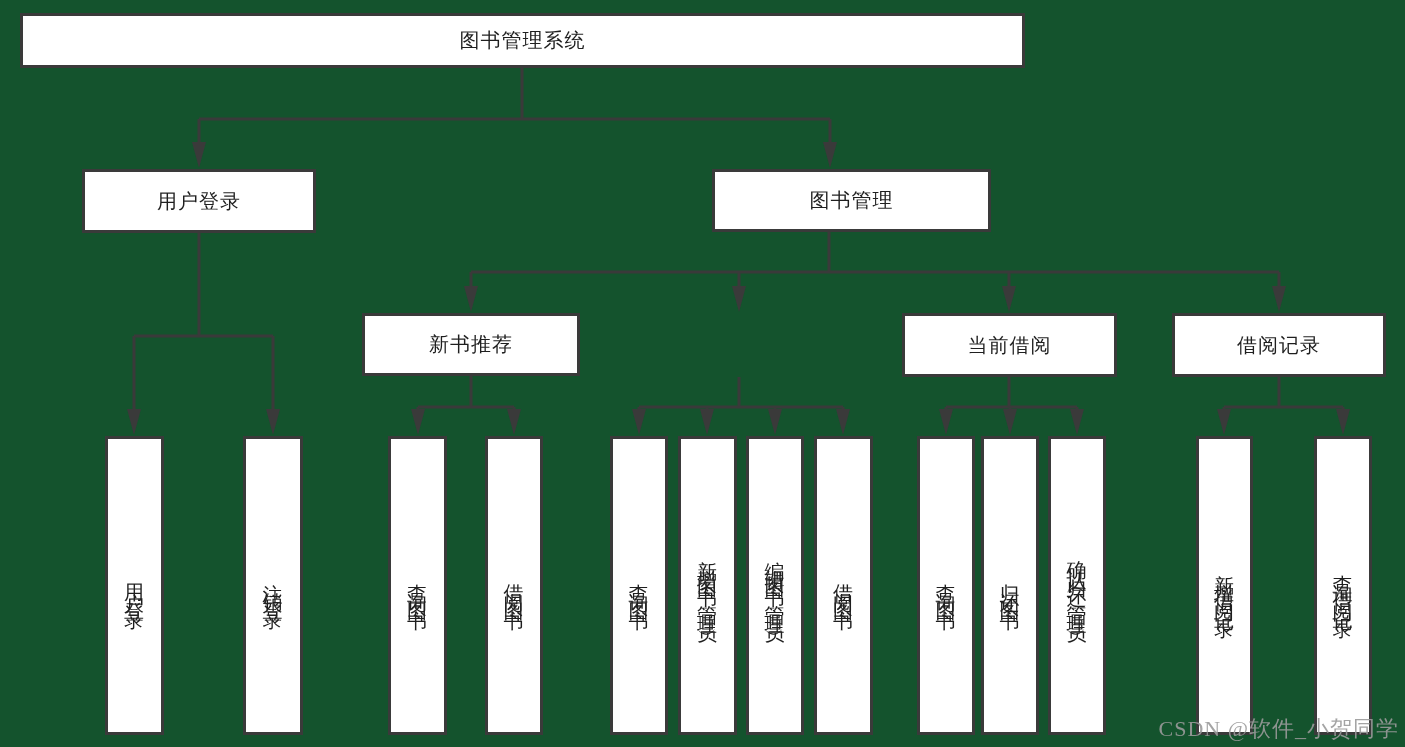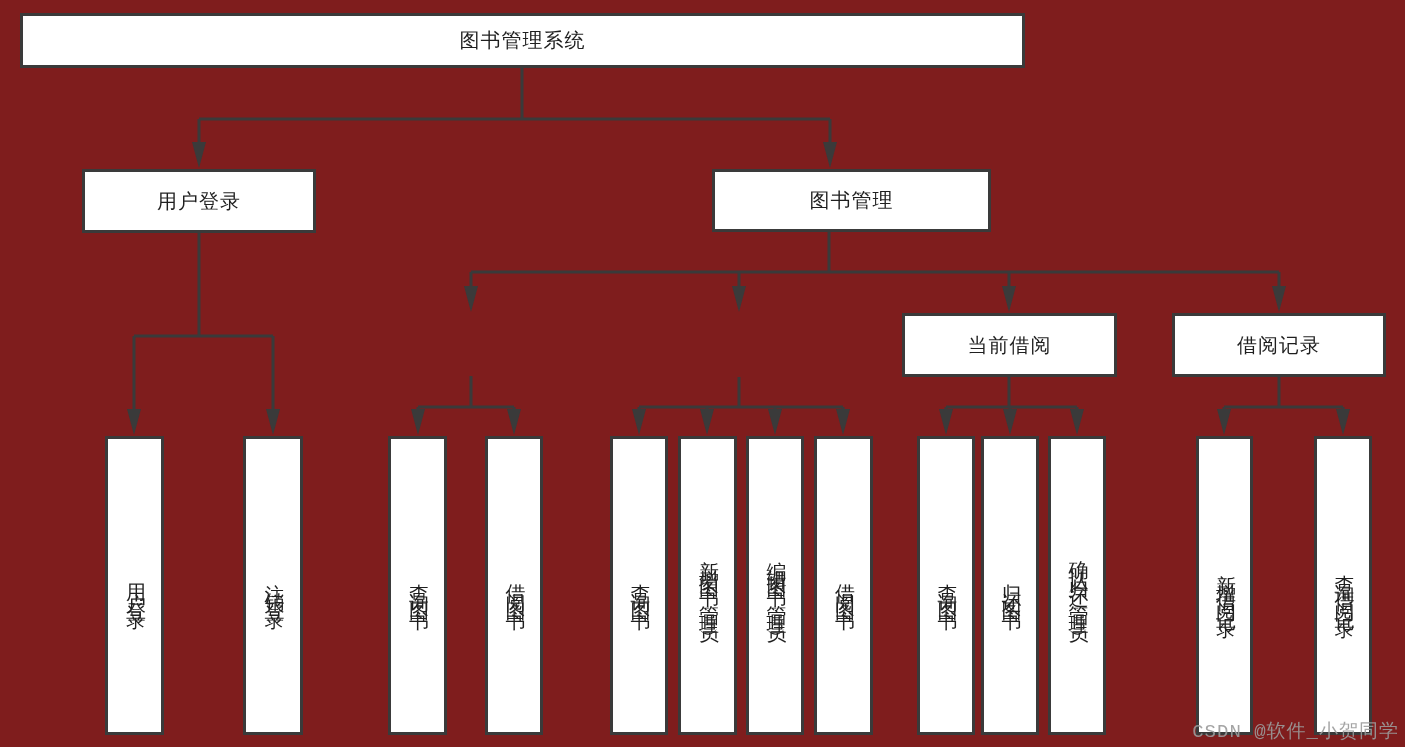"图书管理系统" .canvas { background: #7f1d1d -> #14532d; font-family: Liberation Mono, monospace -> Liberation Serif, serif }
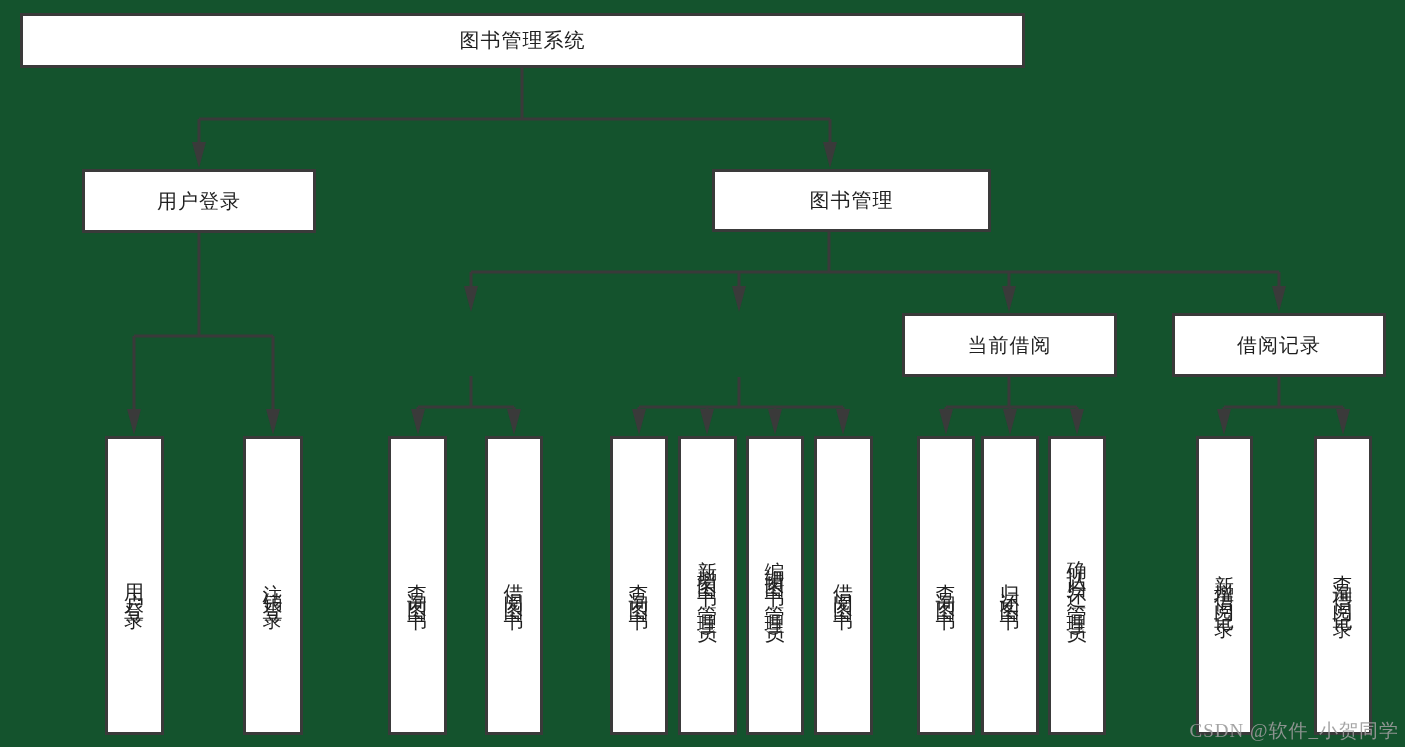"新书推荐" div.node { html: none -> <div> <span>新书推荐</span> </div> }
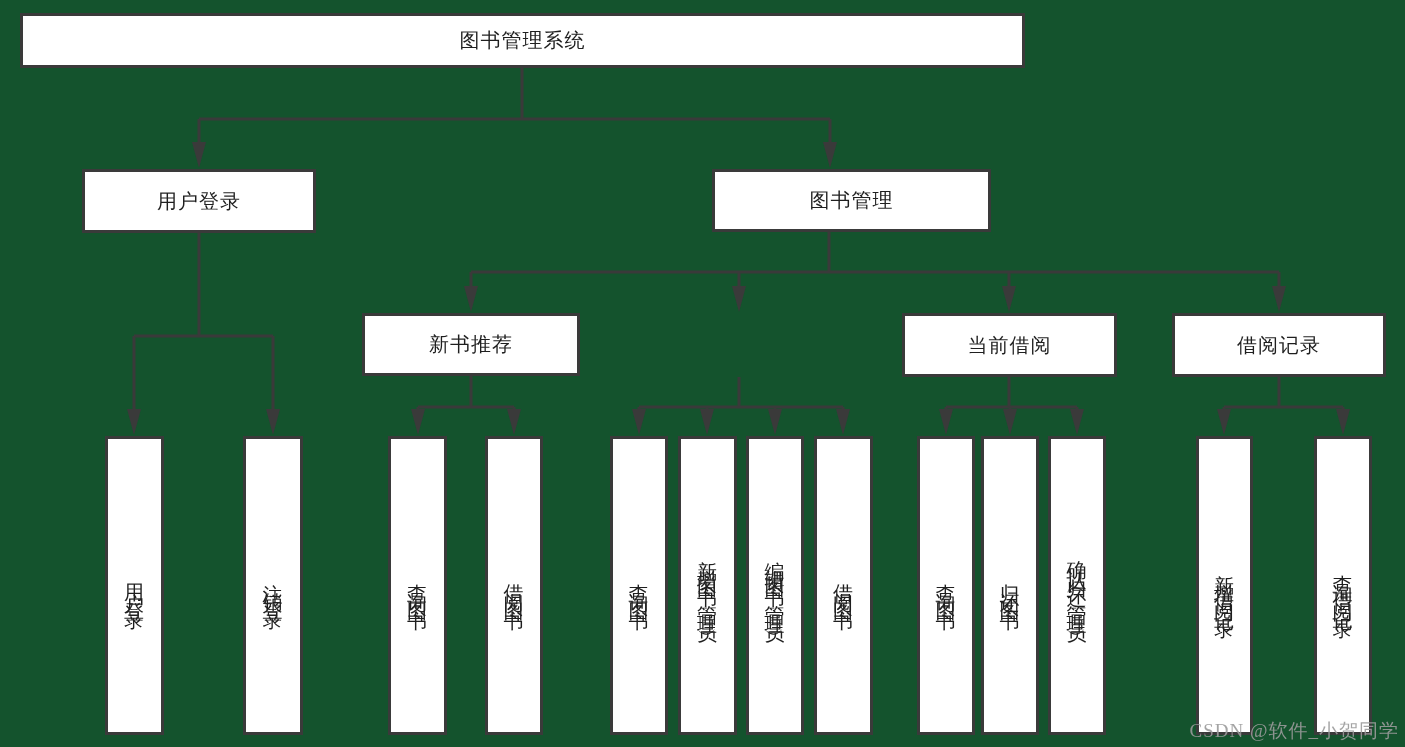"CSDN @软件_小贺同学" .watermark { font-size: 19px -> 22px }
